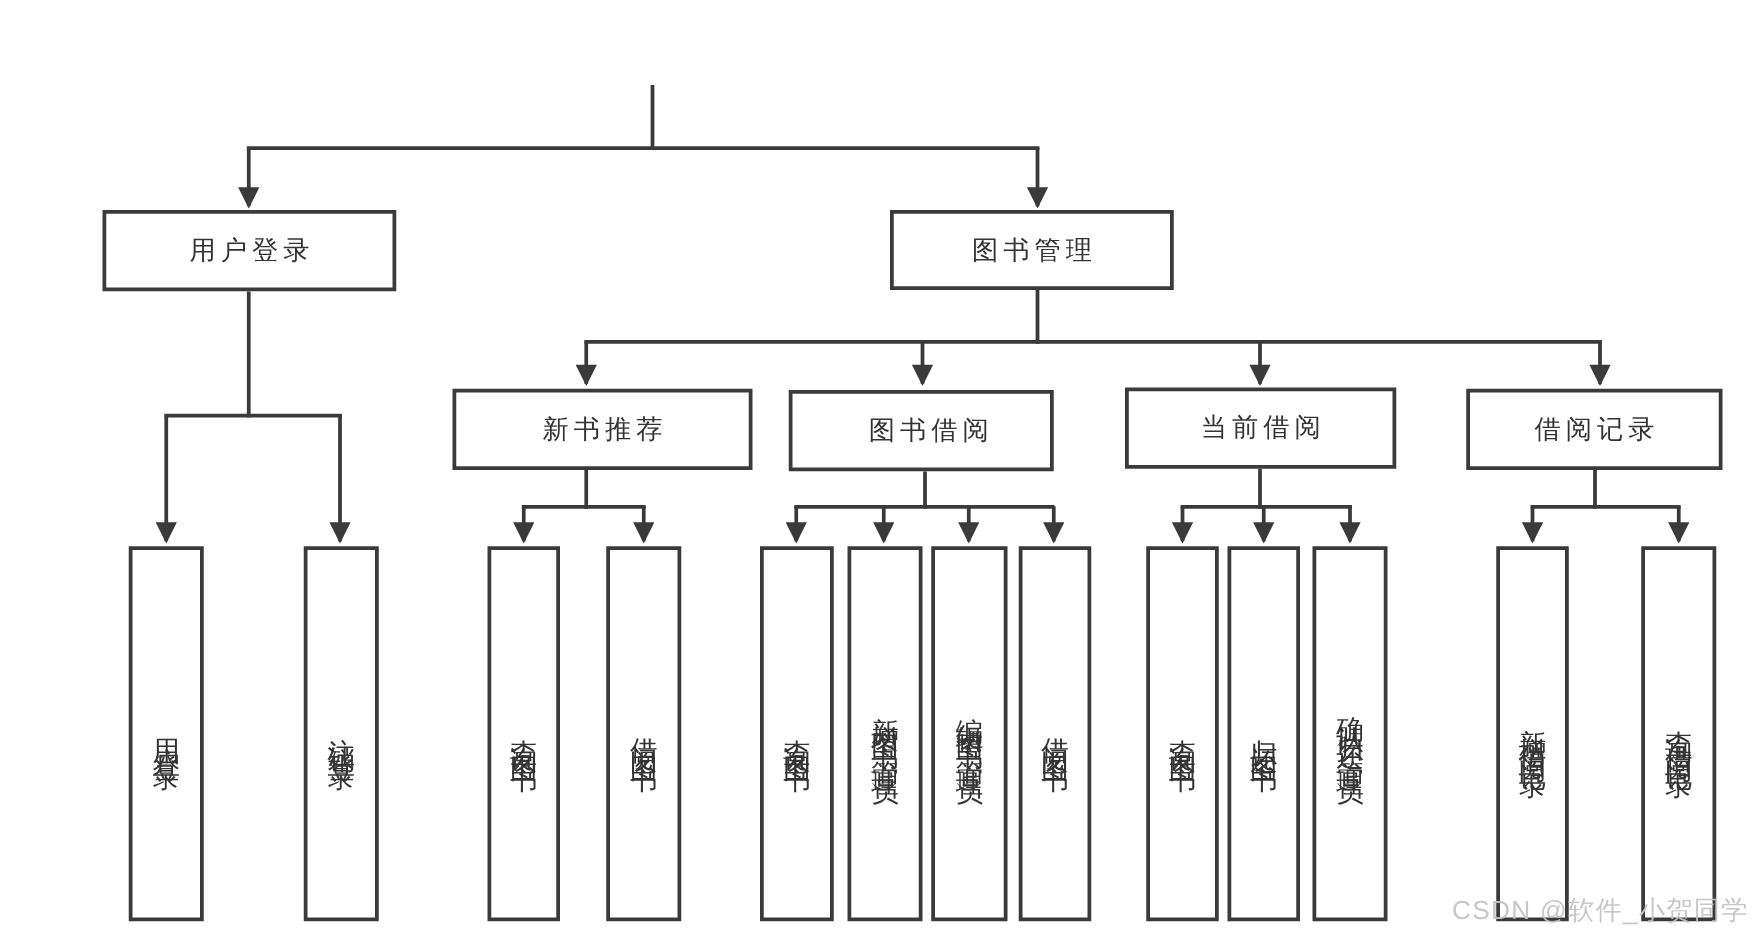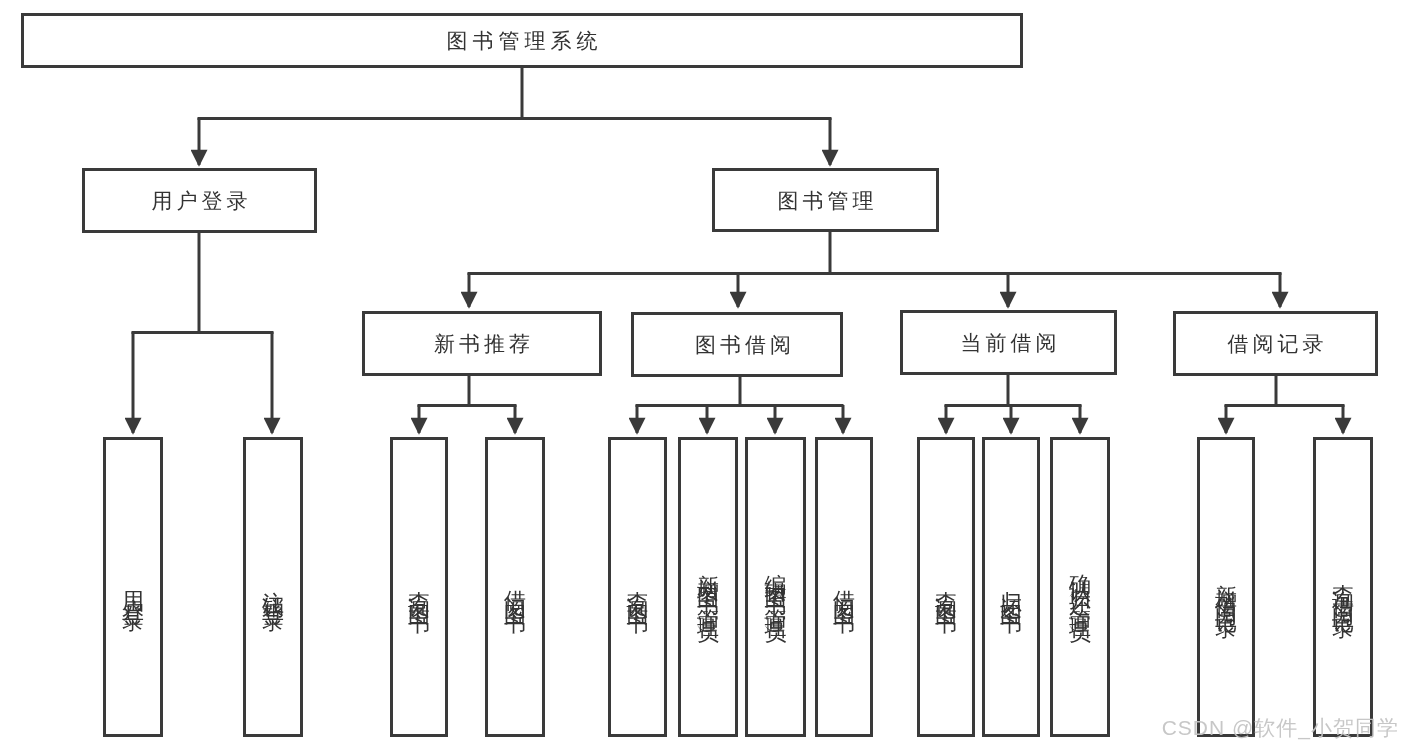"图书管理系统" div.node { html: <div> <span>图书管理系统</span> </div> -> none }
